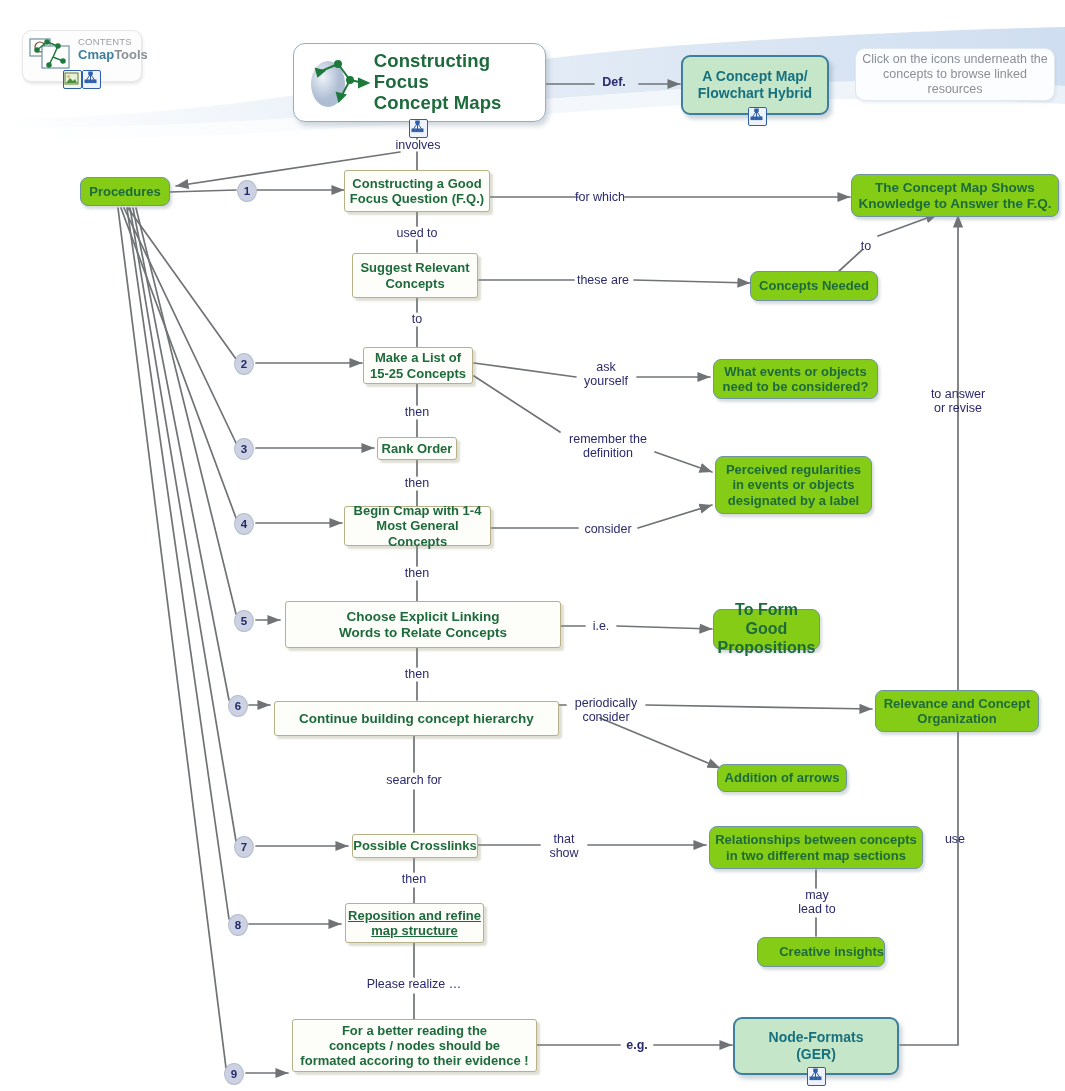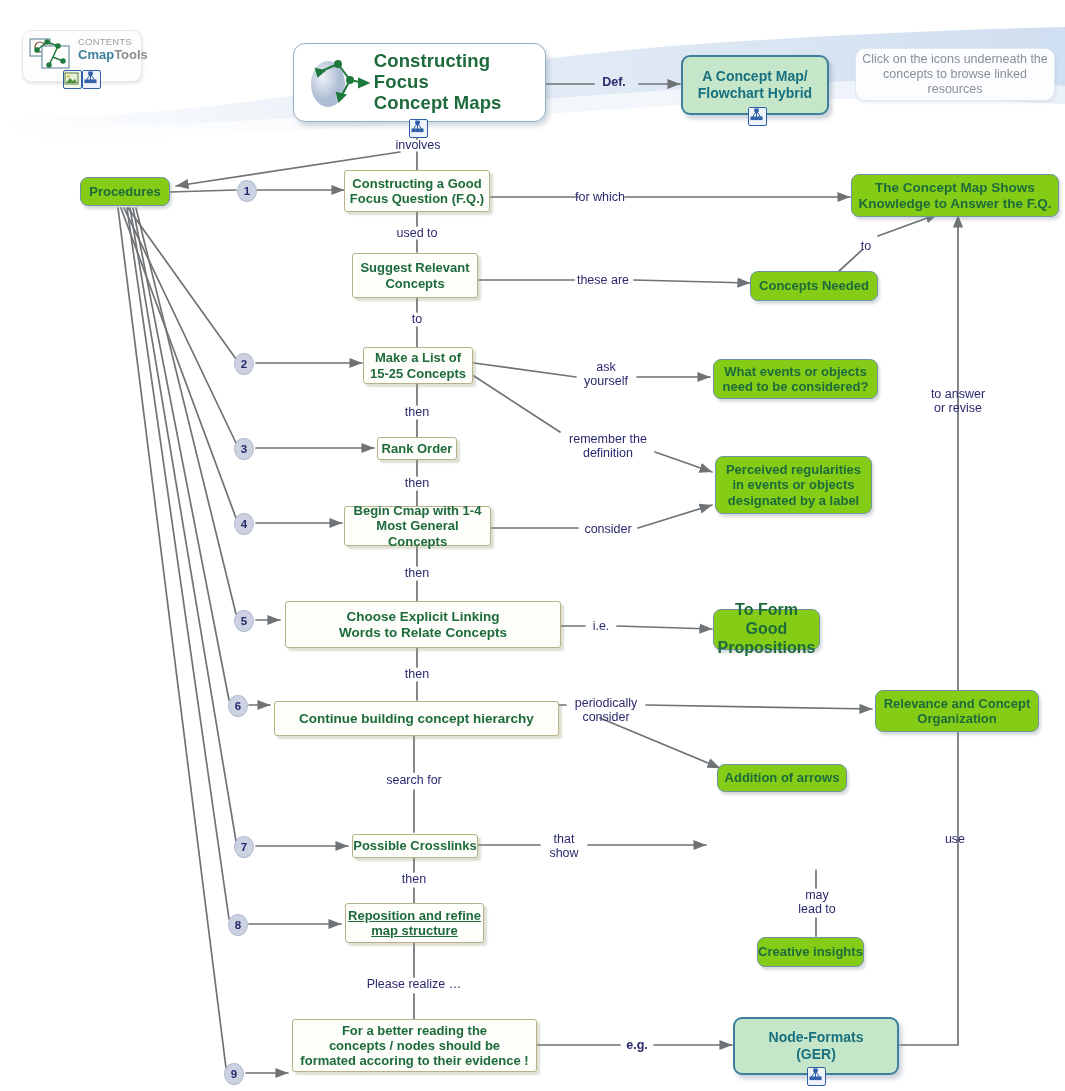"Relationships between concepts" div.node { html: none -> <div> <span>Relationships between concepts in two different map sections</span> </div> }
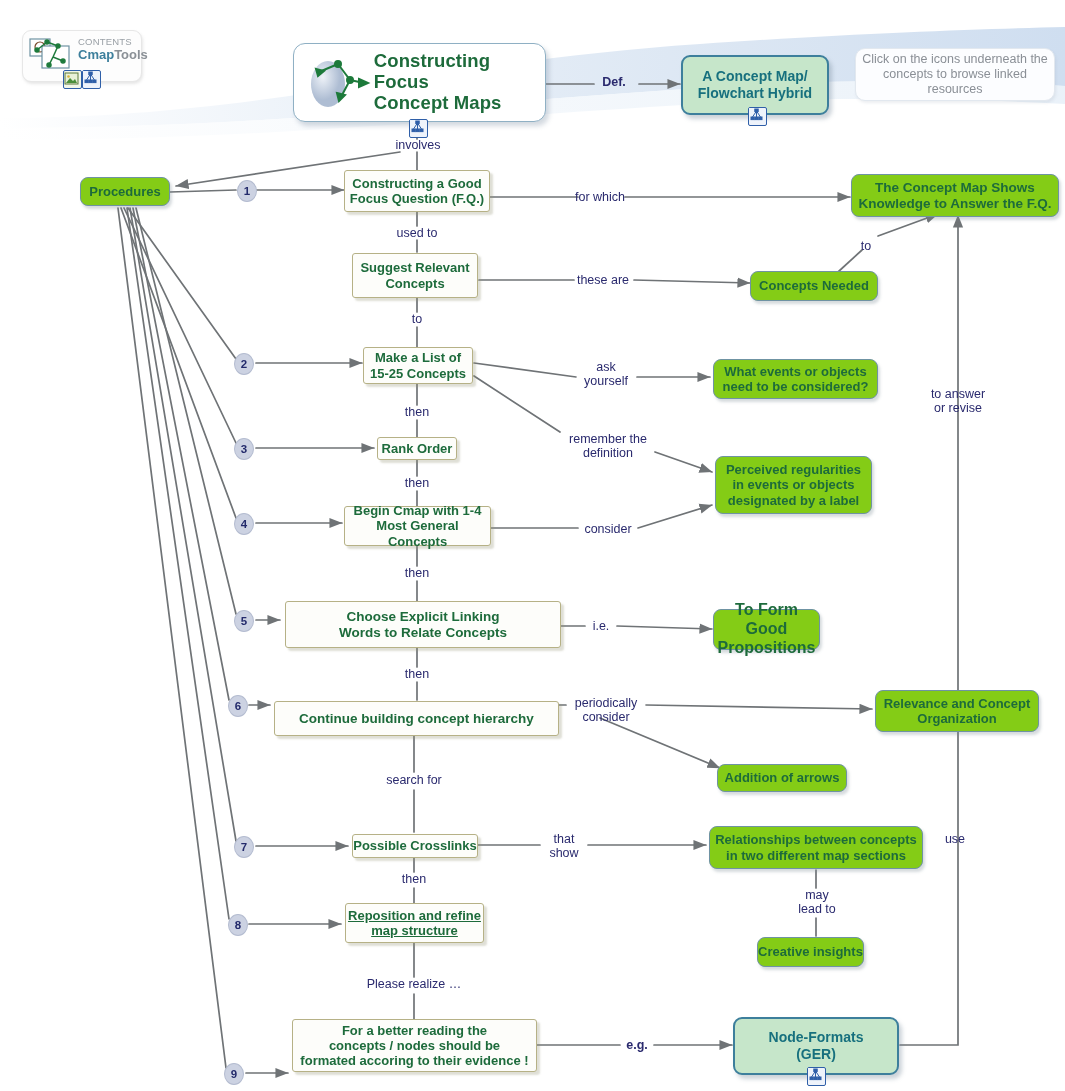"Creative insights" div.node { justify-content: none -> flex-end; width: 107px -> 128px }
